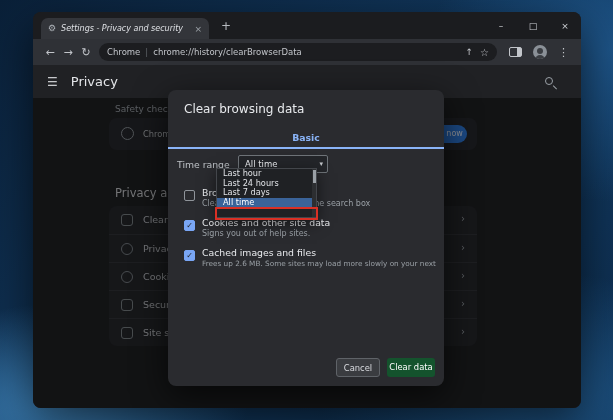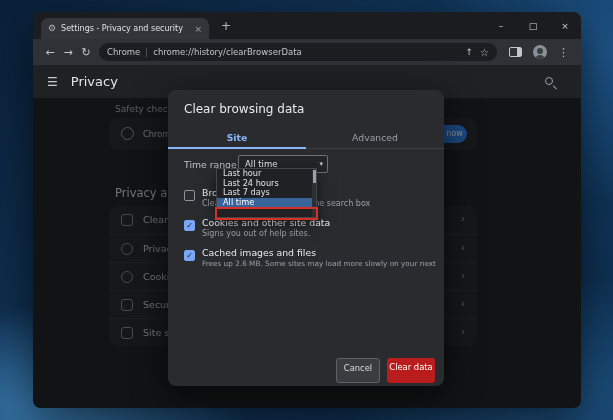"Settings - Privacy and security" .tab-title { font-style: none -> italic }
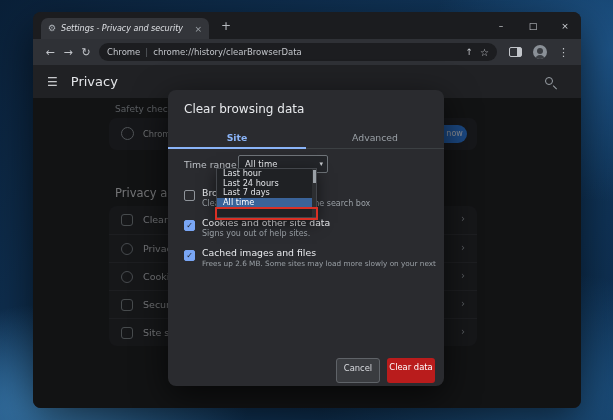"Site" div.d-tab { text: Site -> Basic }
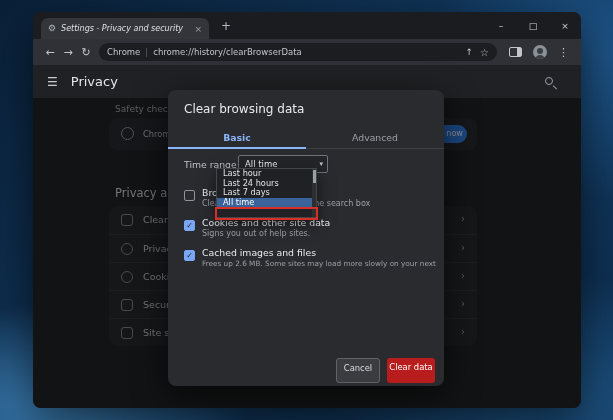"Advanced" div.d-tab { html: <div>Advanced</div> -> none }
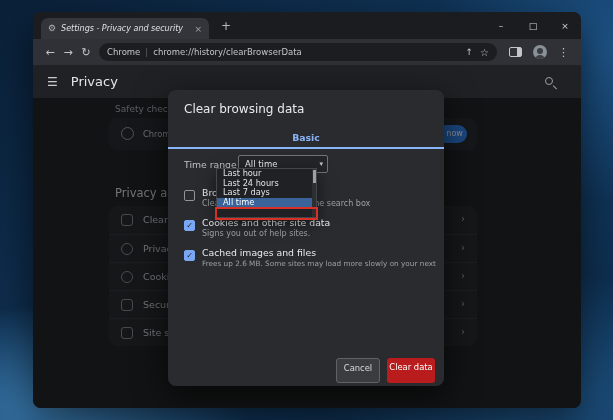"Time range" .tr-label { left: 16px -> 9px }
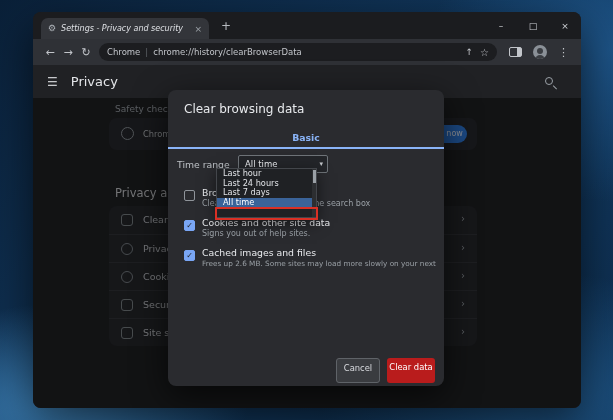"Cancel" .btn { height: 25px -> 19px }
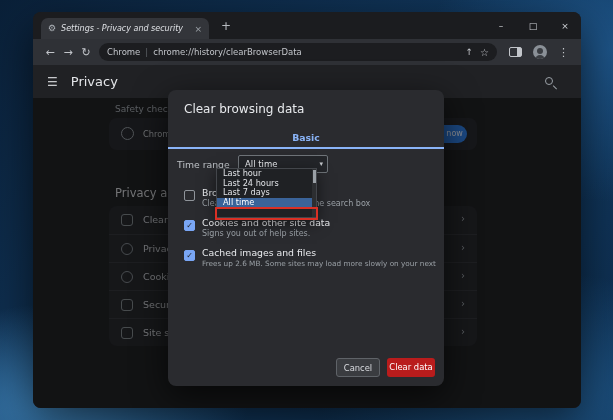"Clear data" .btn.confirm { background: #b91c1c -> #14532d }
